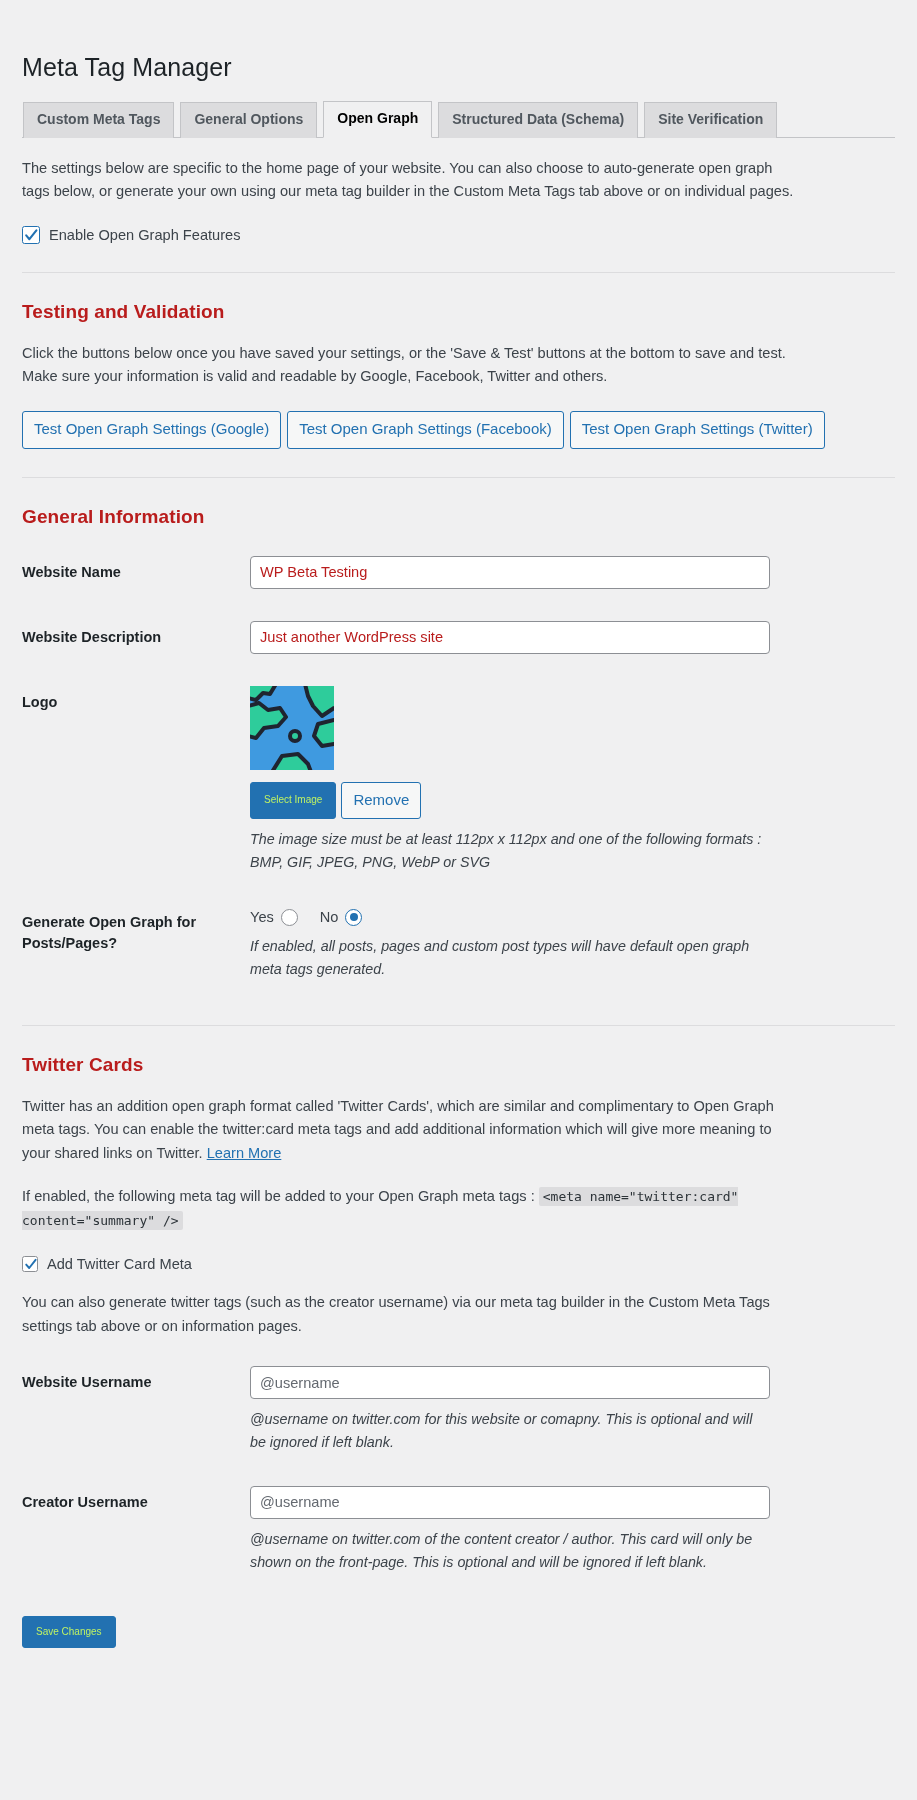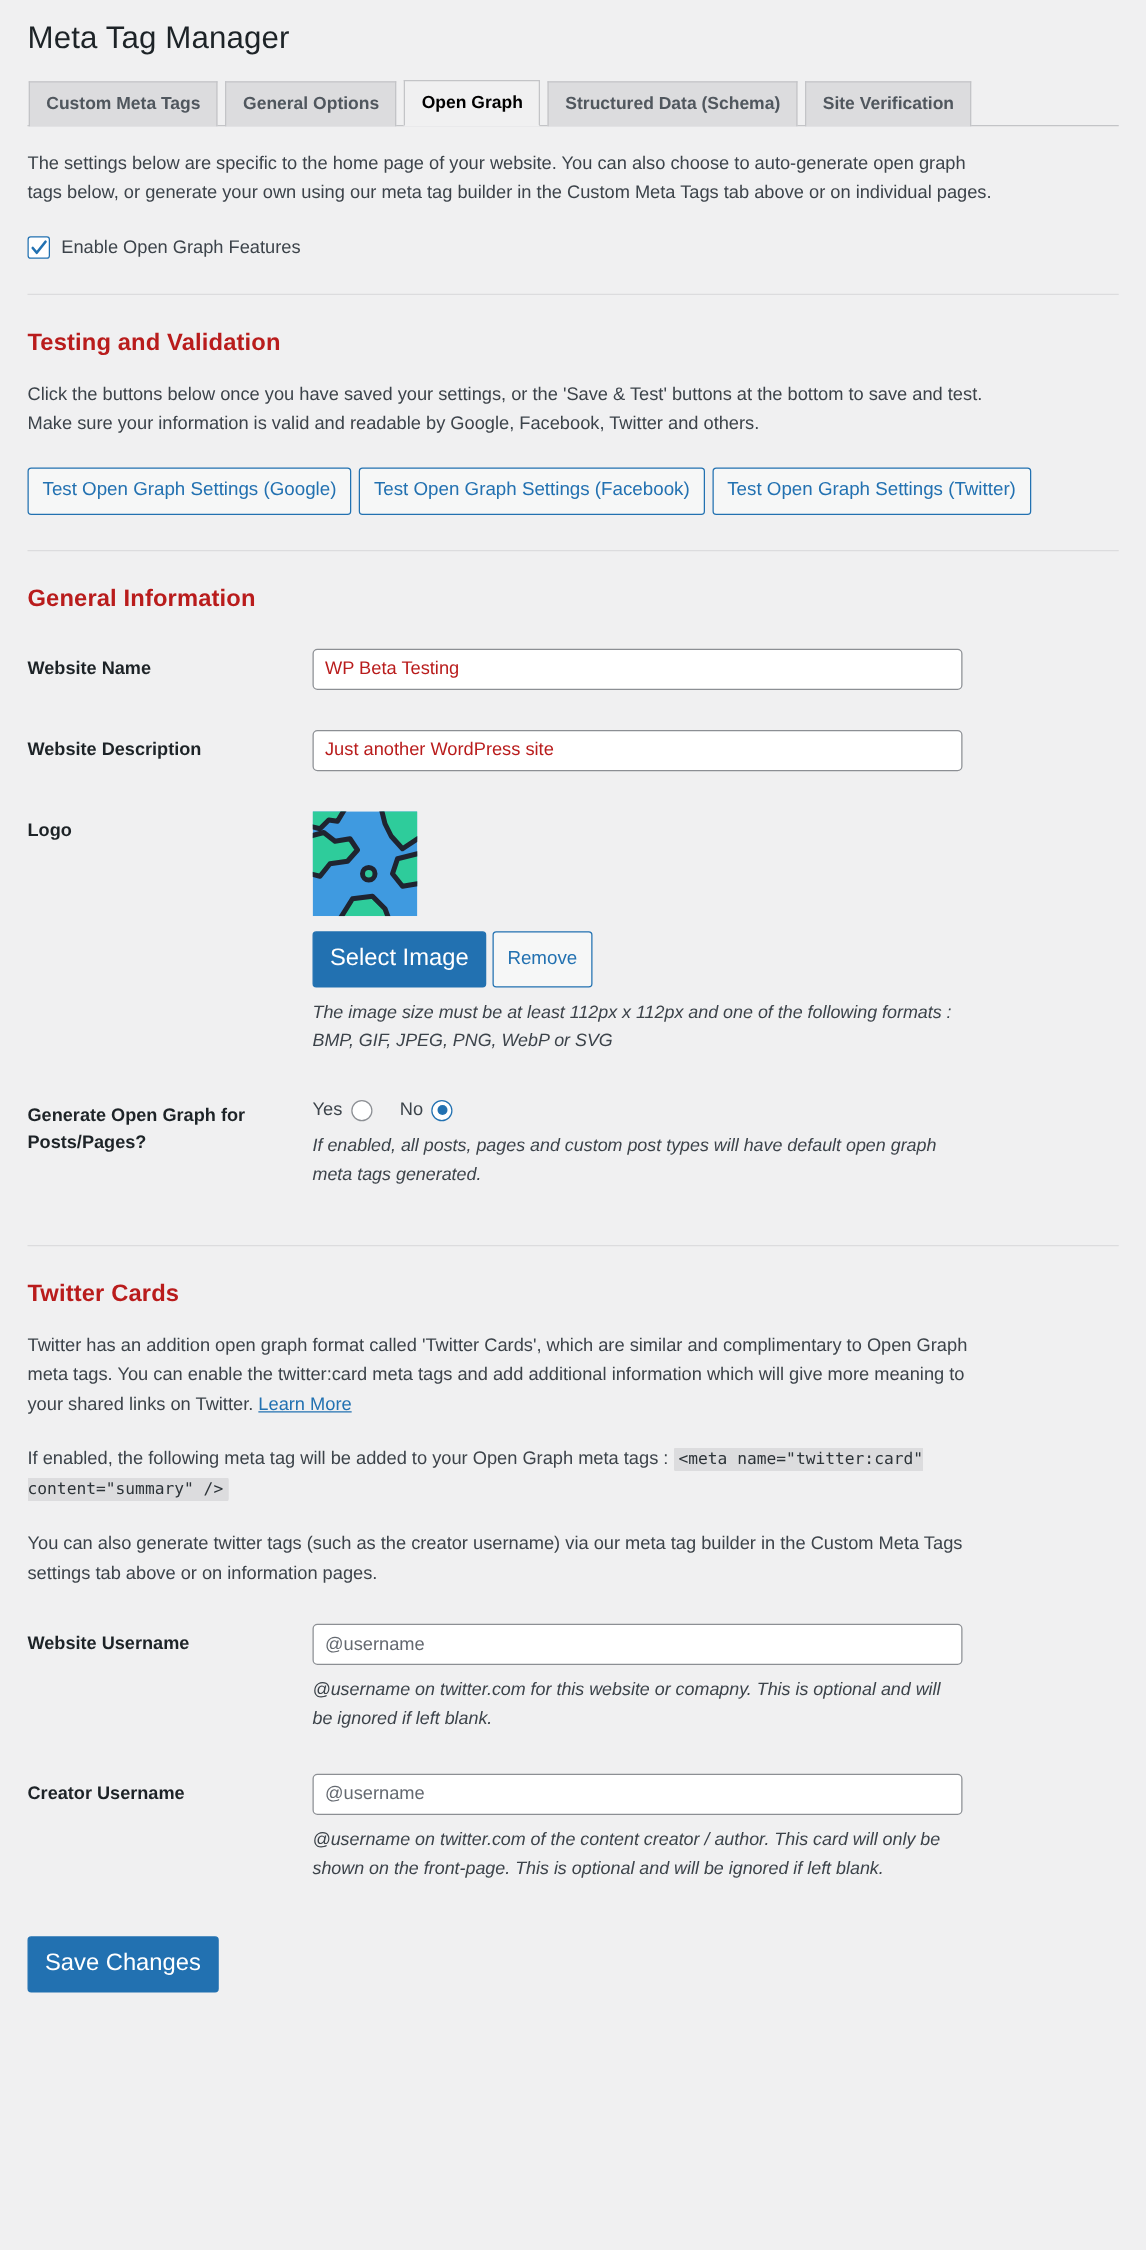"Meta Tag Manager" .wrap { margin-top: none -> 37px }
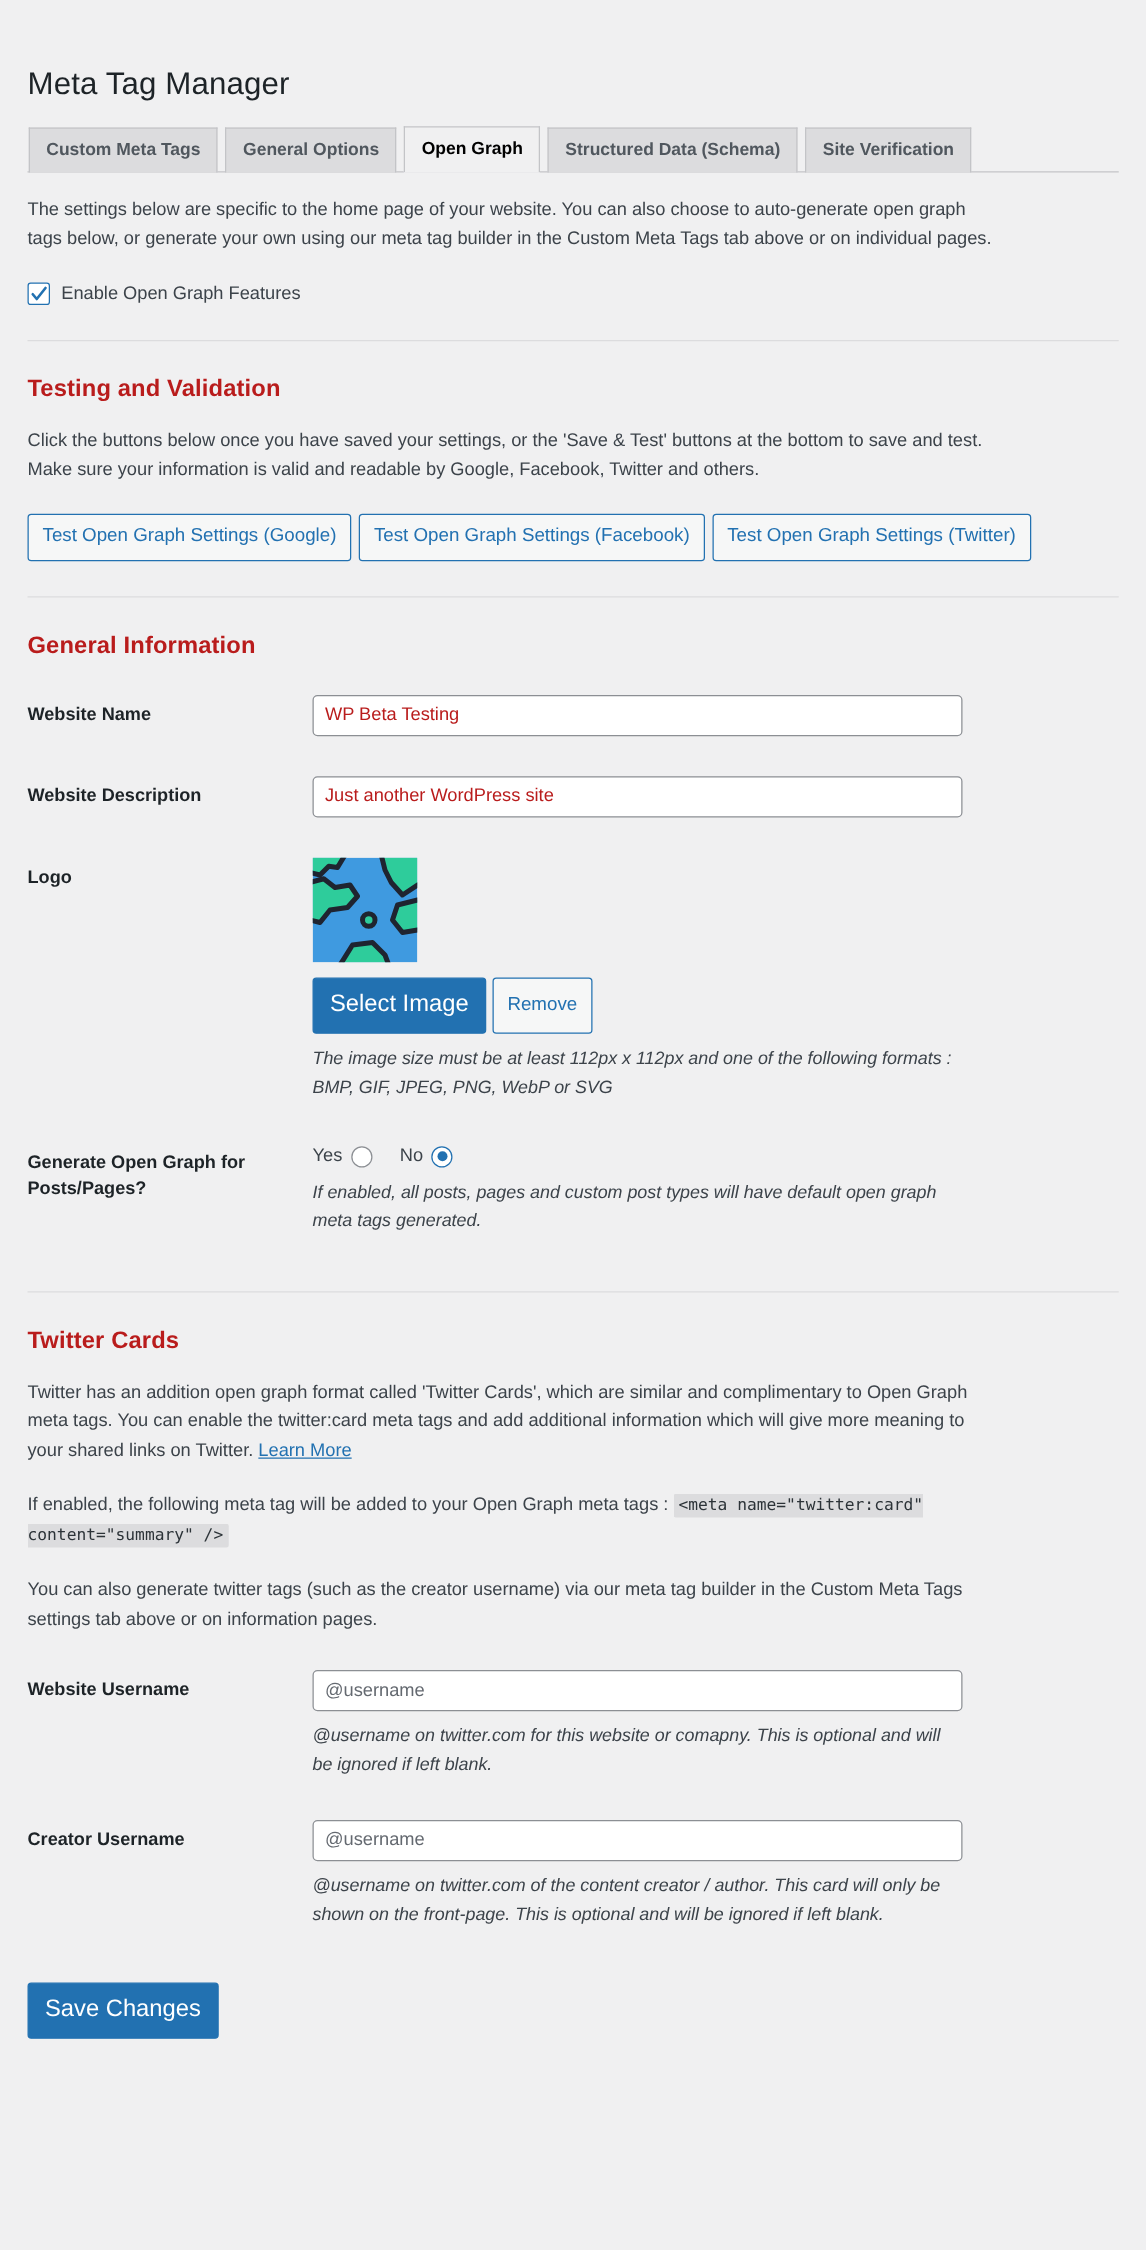"Select Image" .btn-primary { color: #ffffff -> #bef264; font-size: 19px -> 10px }
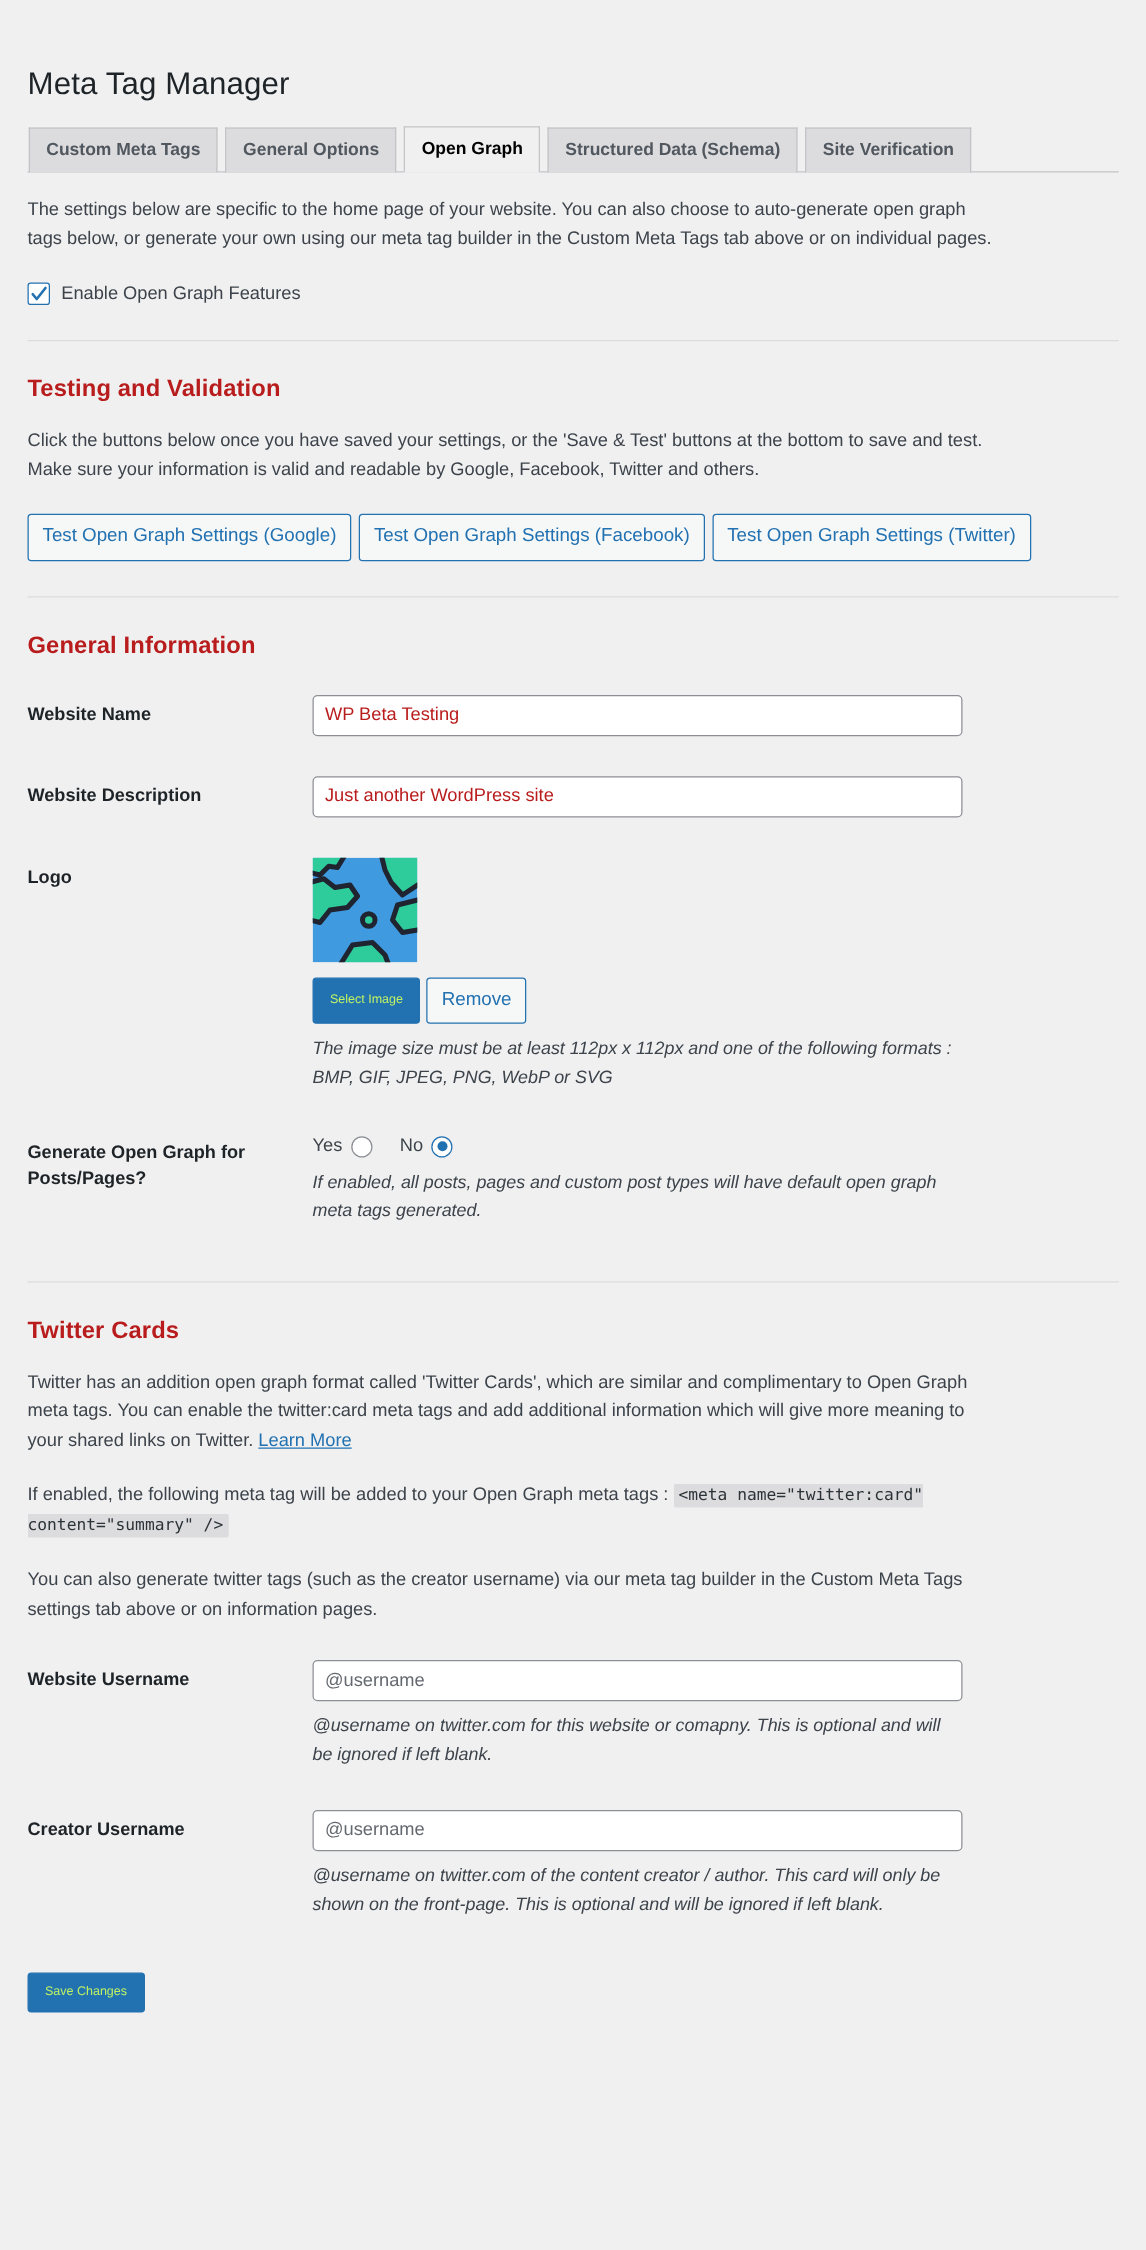"Add Twitter Card Meta" div.check-row { html: none -> <div> <span> <svg> <path></path> </svg> </span> <span>Add Twitter Card Meta</span> </div> }
